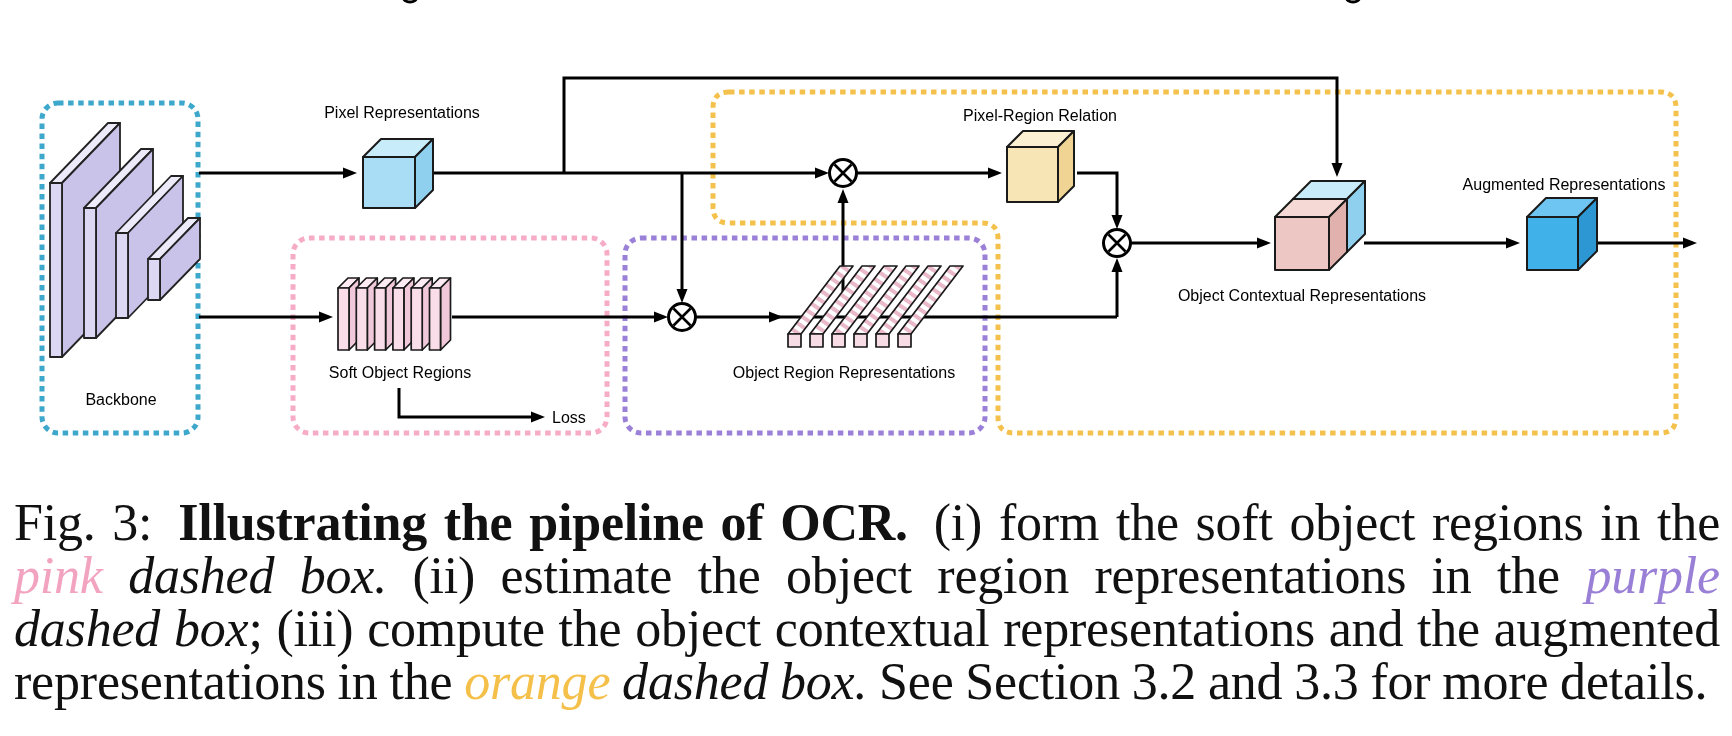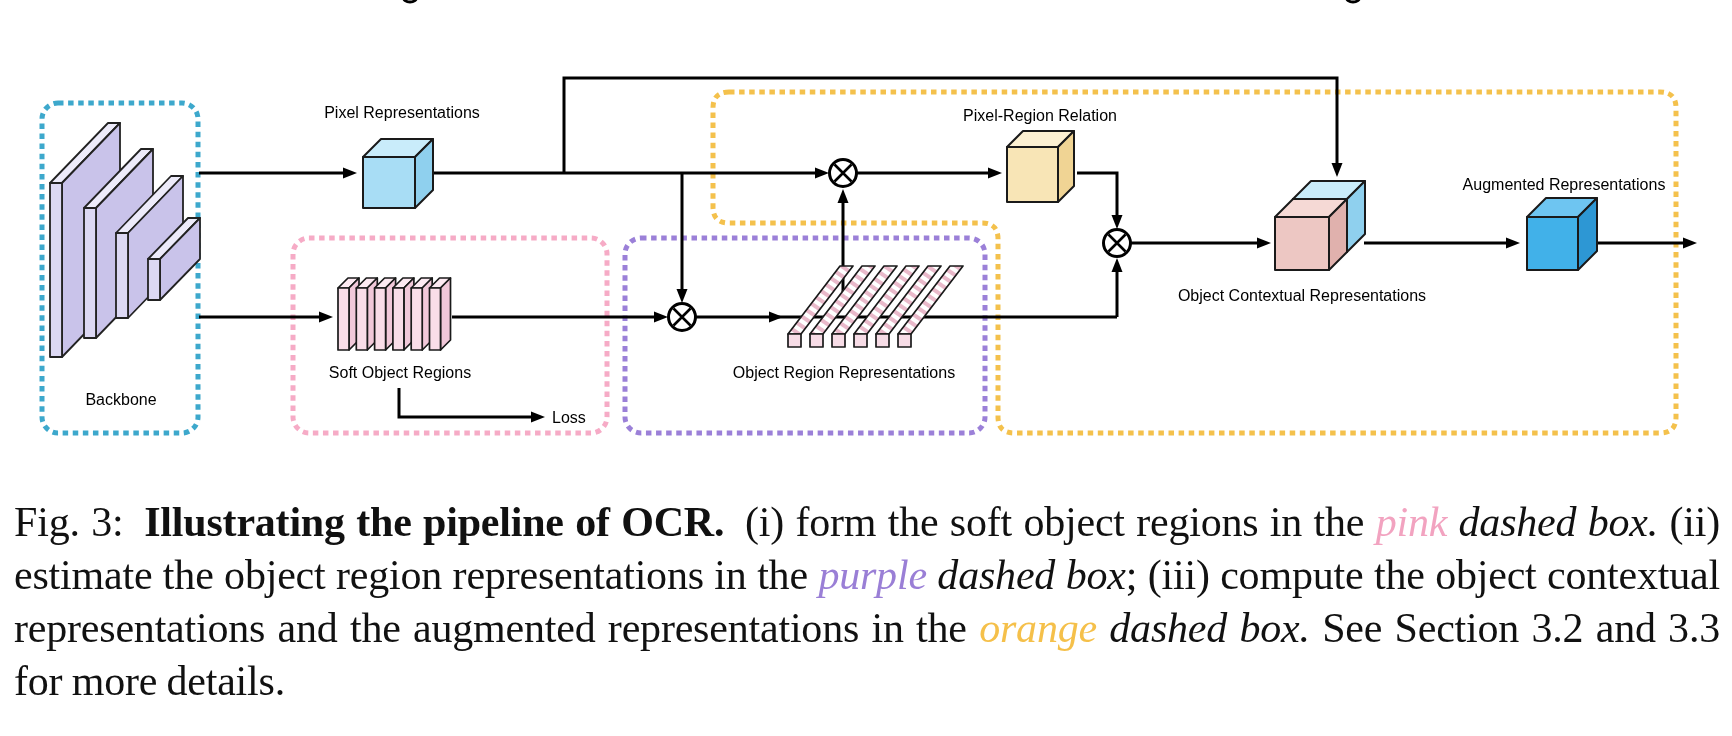"Fig. 3: Illustrating the pipeline" .caption { font-size: 42px -> 52px }
